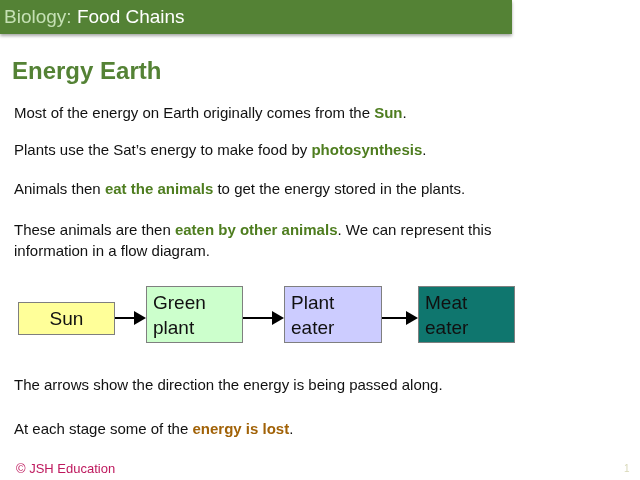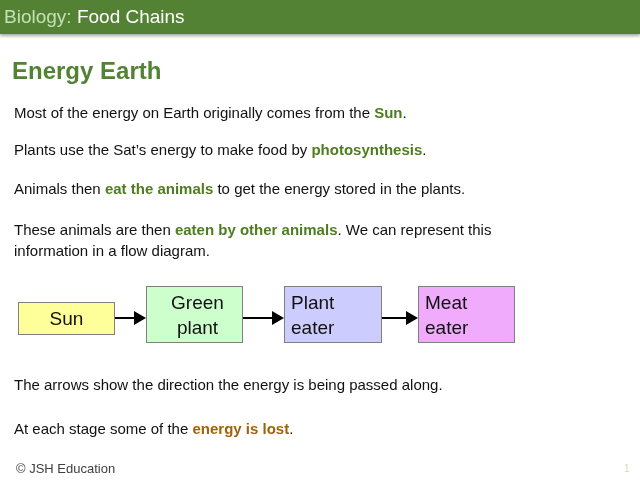"Biology: Food Chains" .header-bar { width: 640px -> 512px }
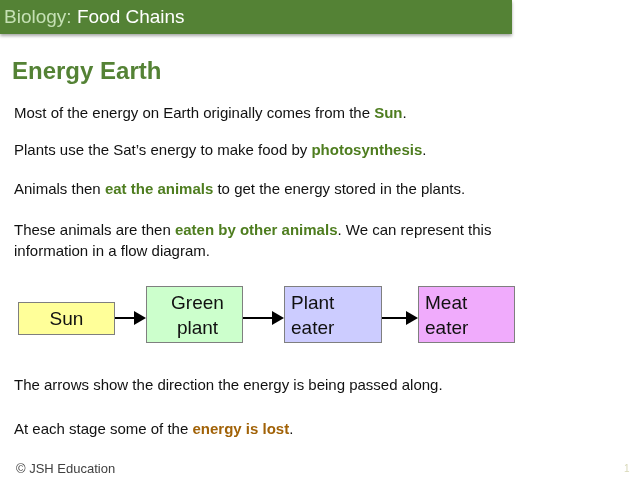"Green" .box-plant { text-align: center -> none }
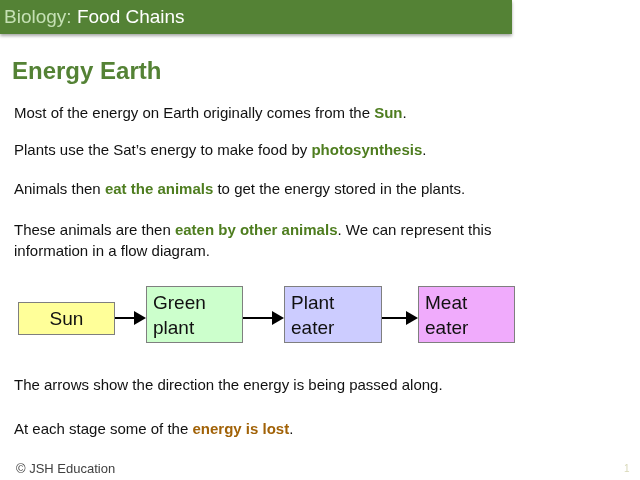"Meat" .box-carn { background: #f0abfc -> #0f766e }
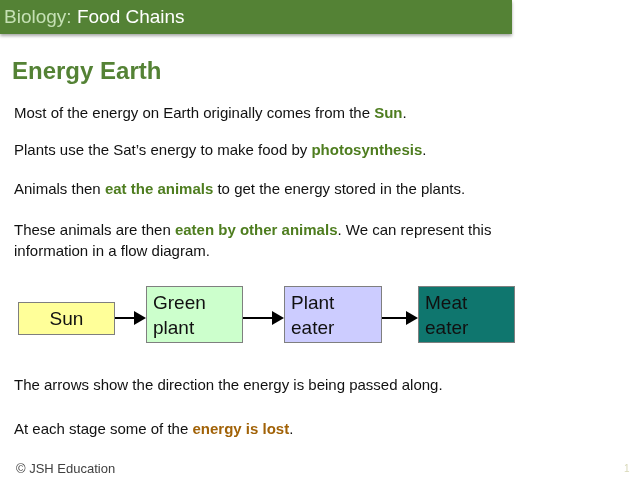"© JSH Education" .footer-copy { color: #404040 -> #be185d }
